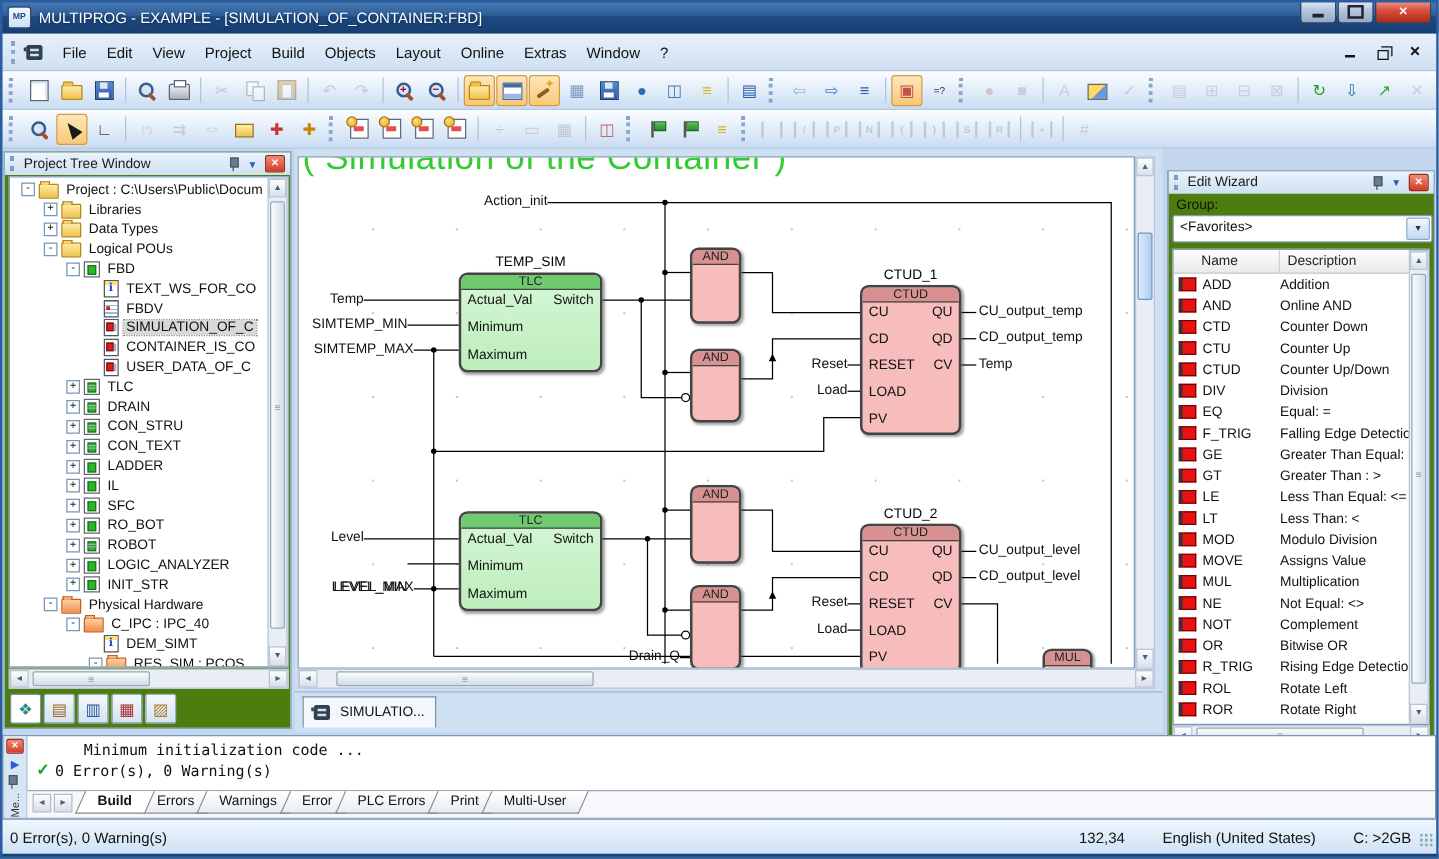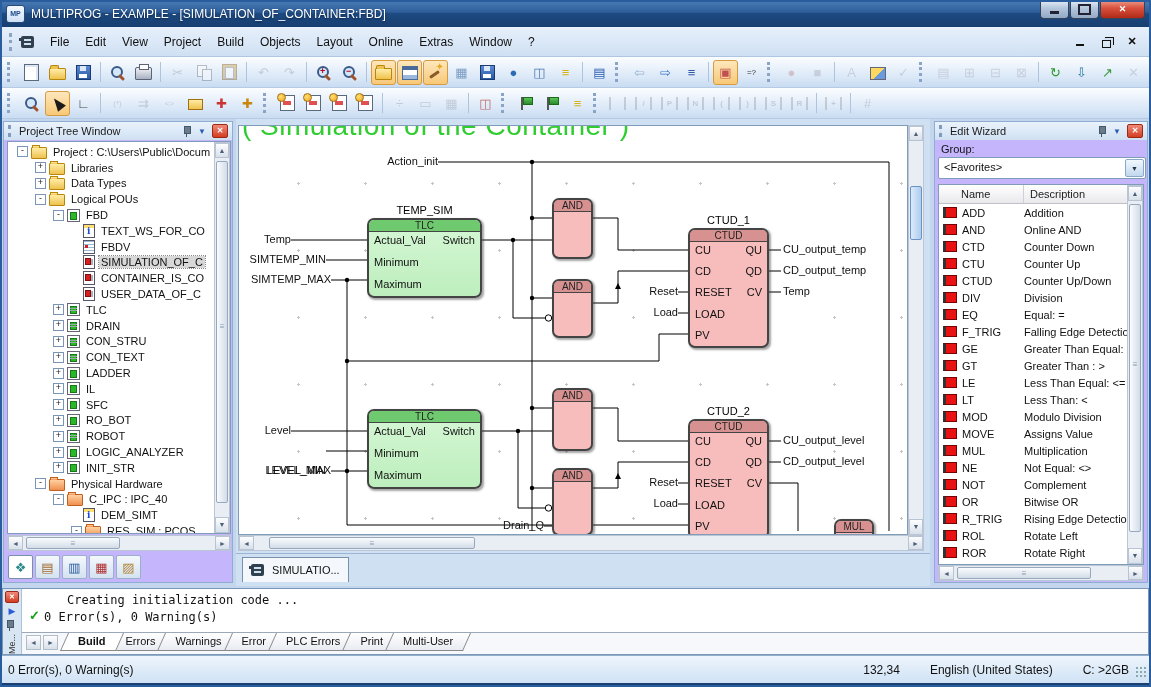"Project Tree Window" .panel { background: #c4b5fd -> #4d7c0f }
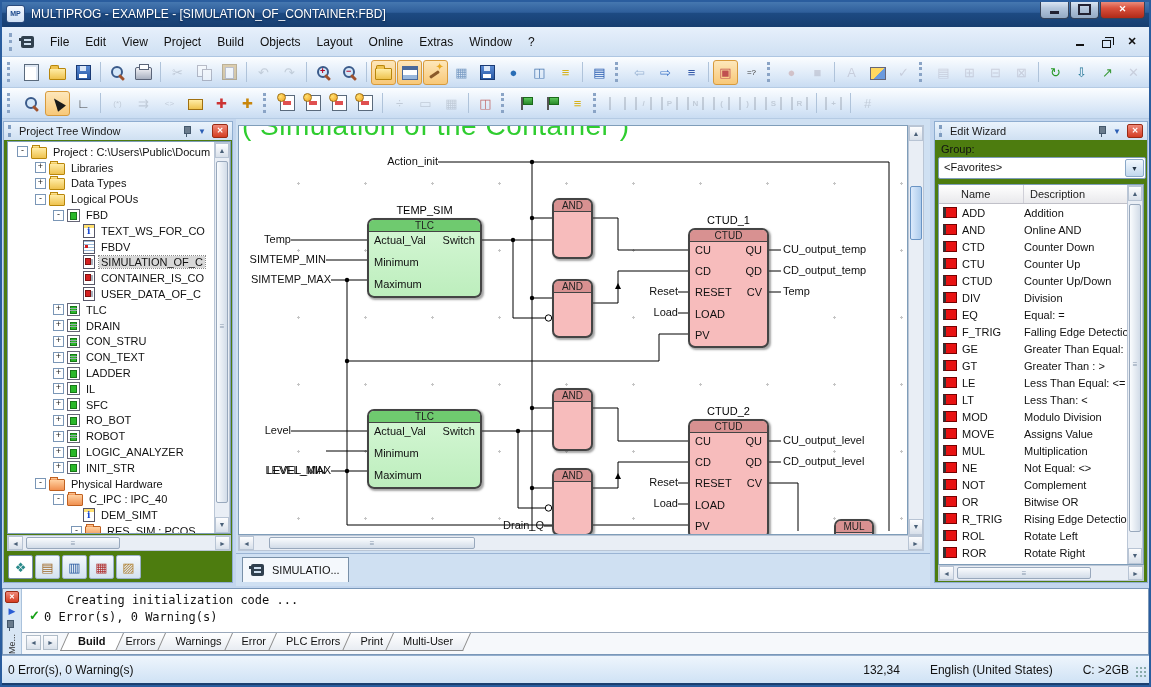"Edit Wizard" div.panel { top: 121px -> 136px }
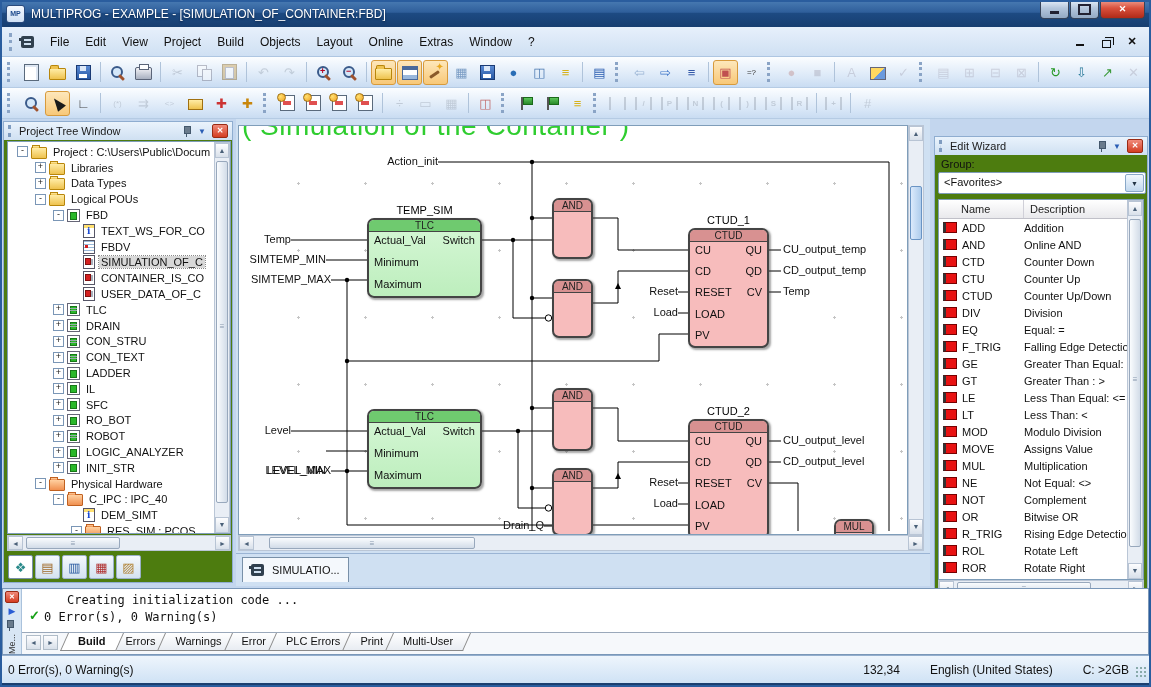"Creating initialization code ..." div.mline { text: Creating -> Minimum }
